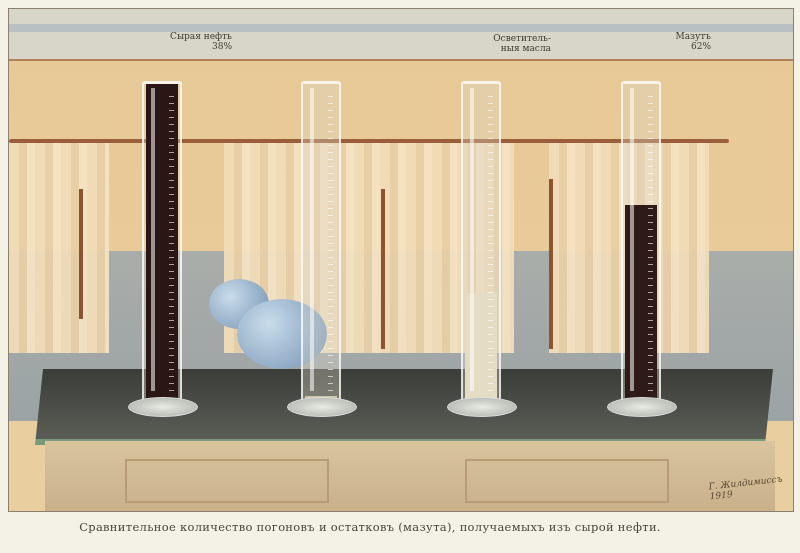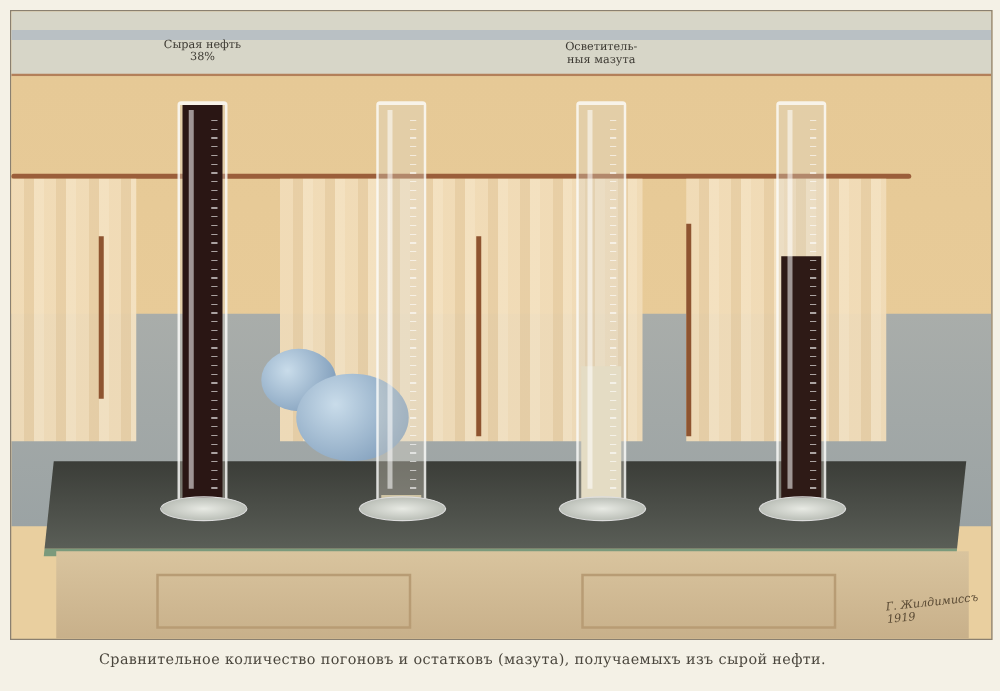"Сырая нефть" .hlabel { text-align: center -> right }
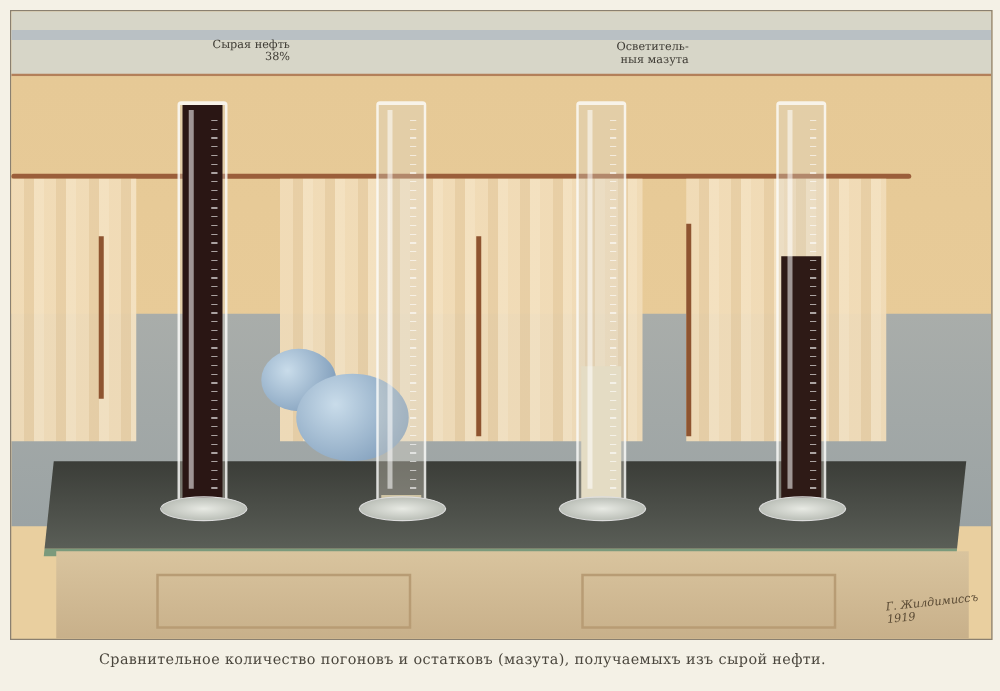"Осветитель-" div { text: мазута -> масла }
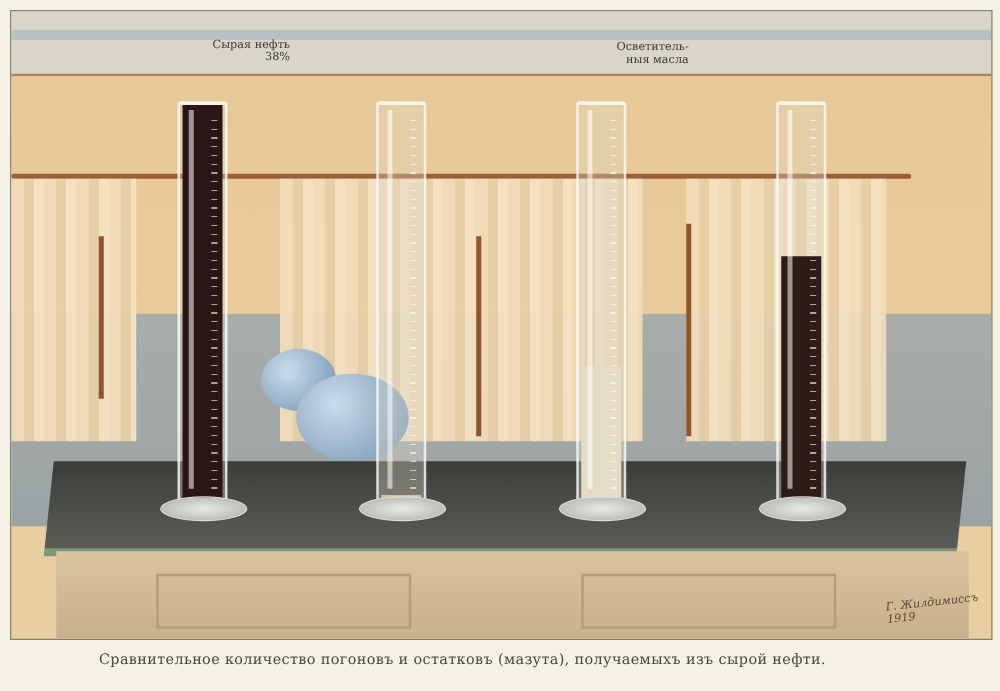"Мазутъ" div.hlabel { html: none -> <div> <div>Мазутъ</div> <div>62%</div> </div> }
